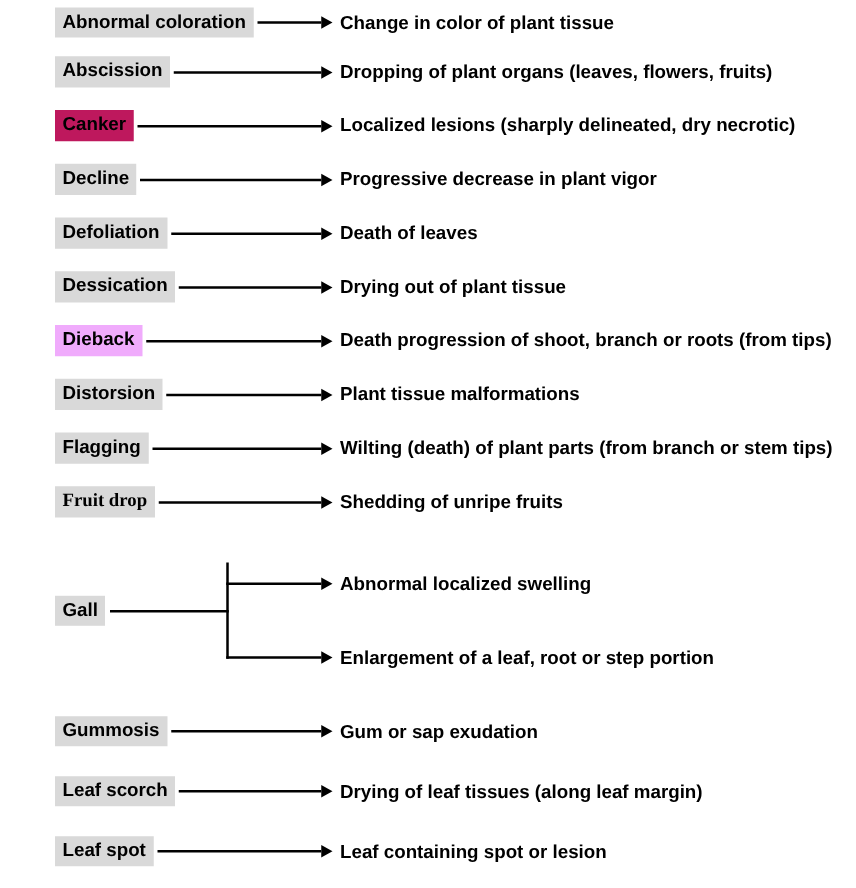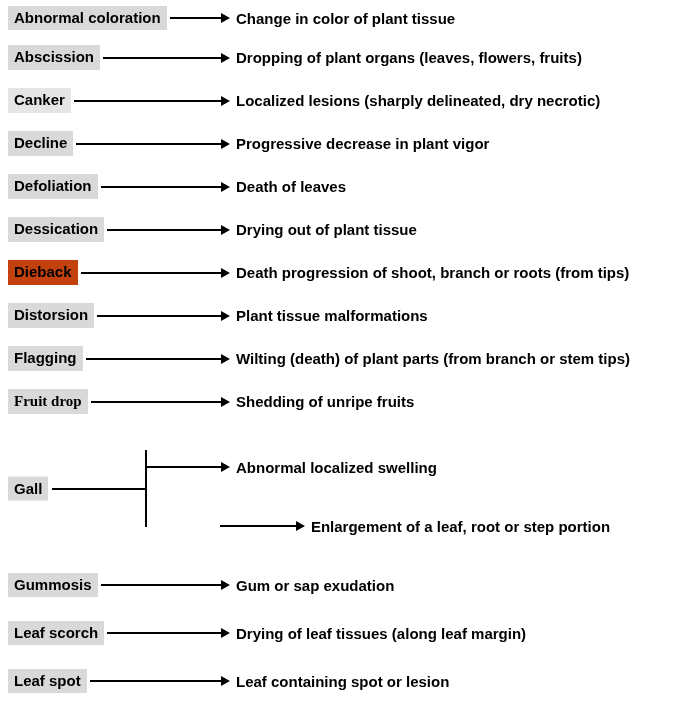"Abnormal coloration" .diagram { margin-left: none -> 36px }
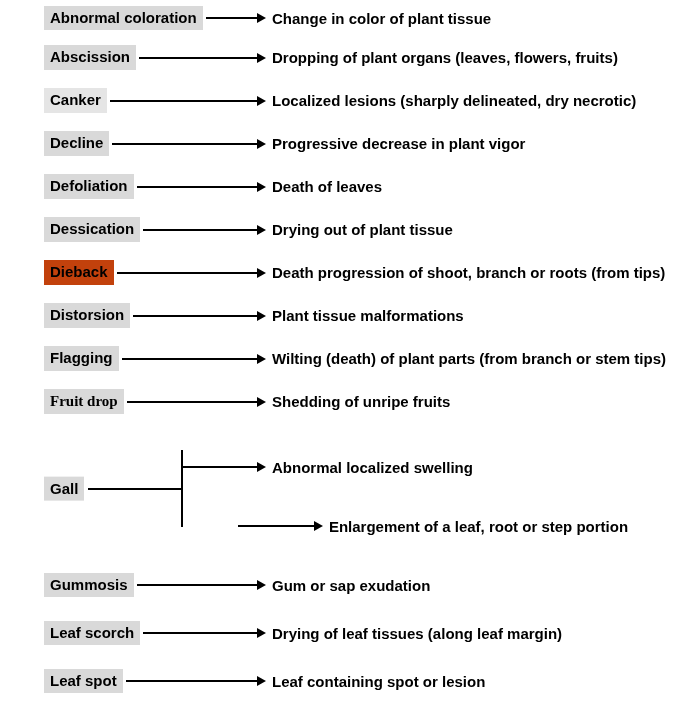"Canker" div.term { background: #e5e5e5 -> #be185d }
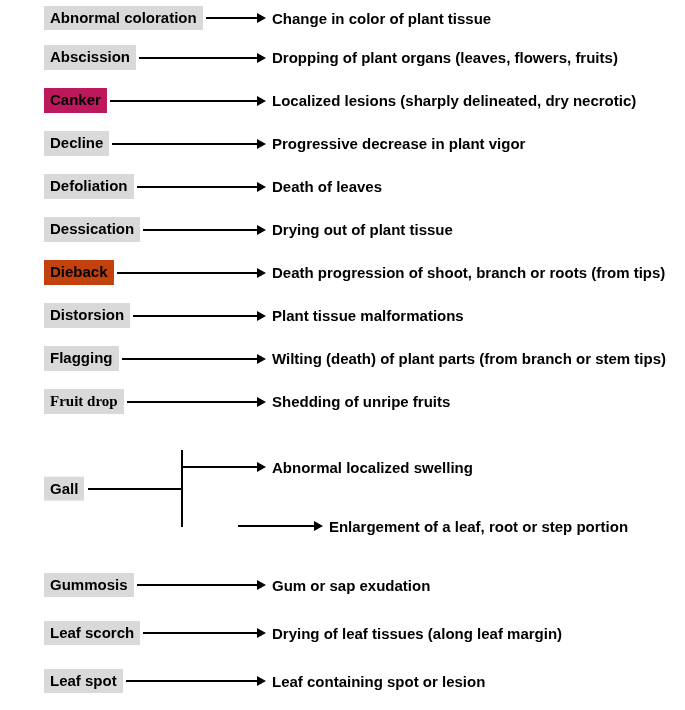"Dieback" div.term { background: #c2410c -> #f0abfc }
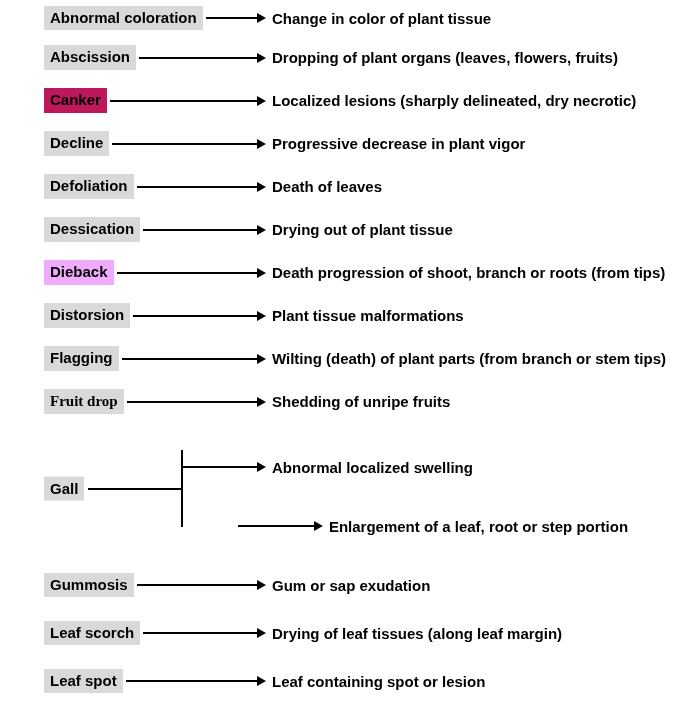"Enlargement of a leaf, root" .gall-branch.bottom { justify-content: center -> none }
